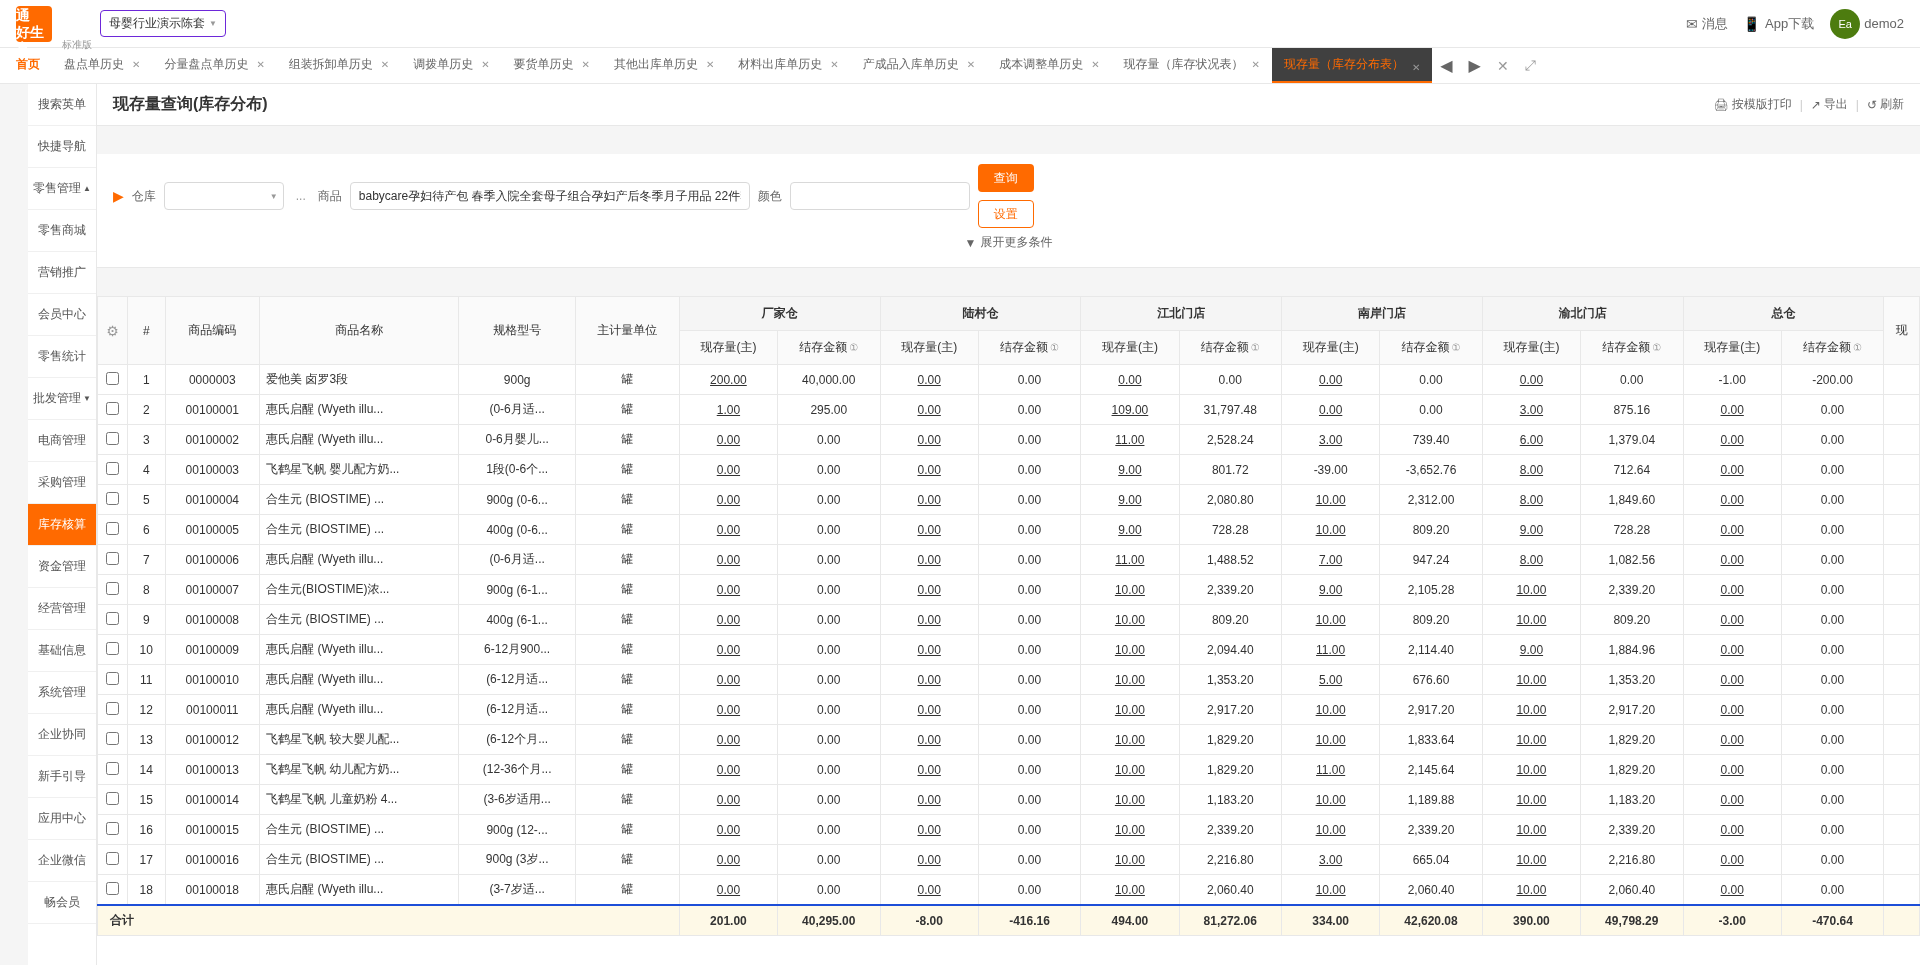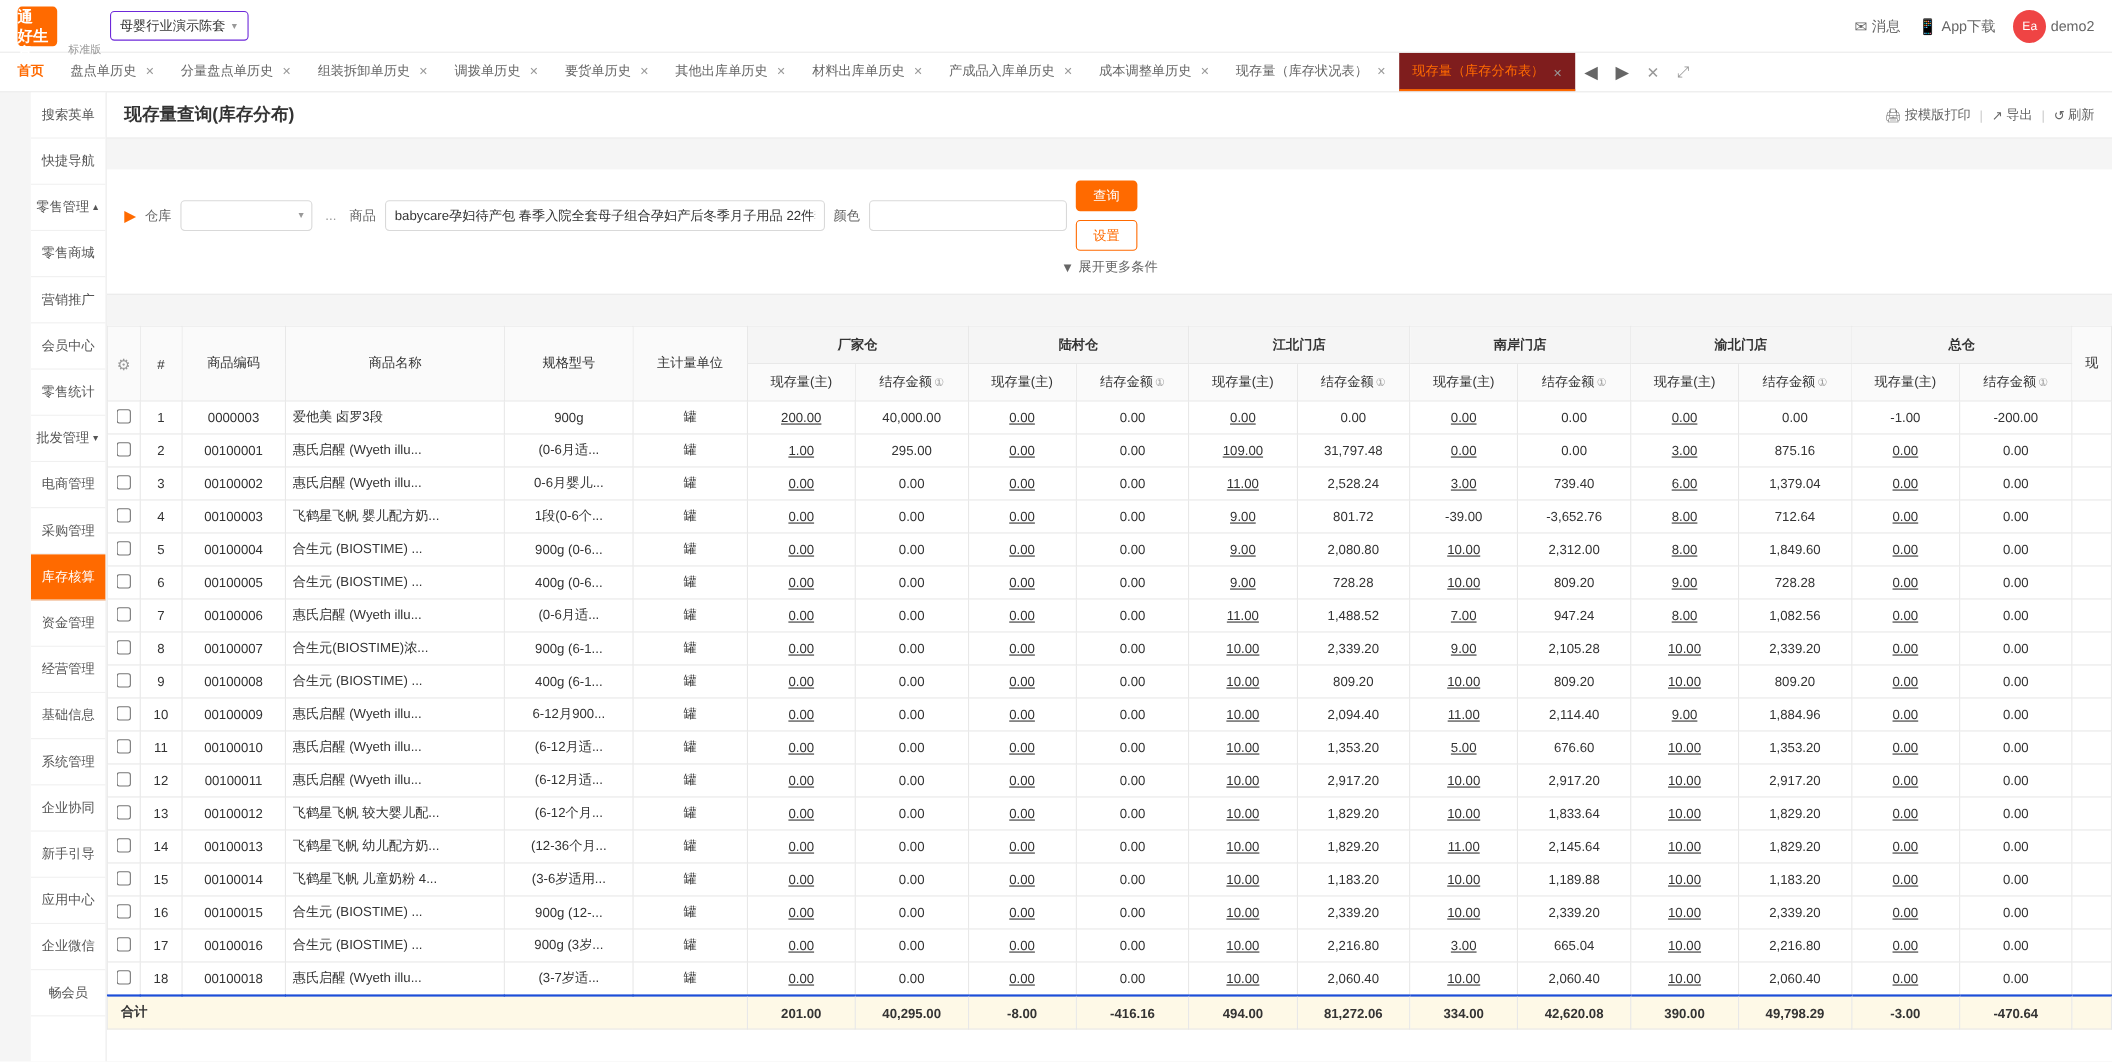"Ea" .avatar { background: #ef4444 -> #4d7c0f }
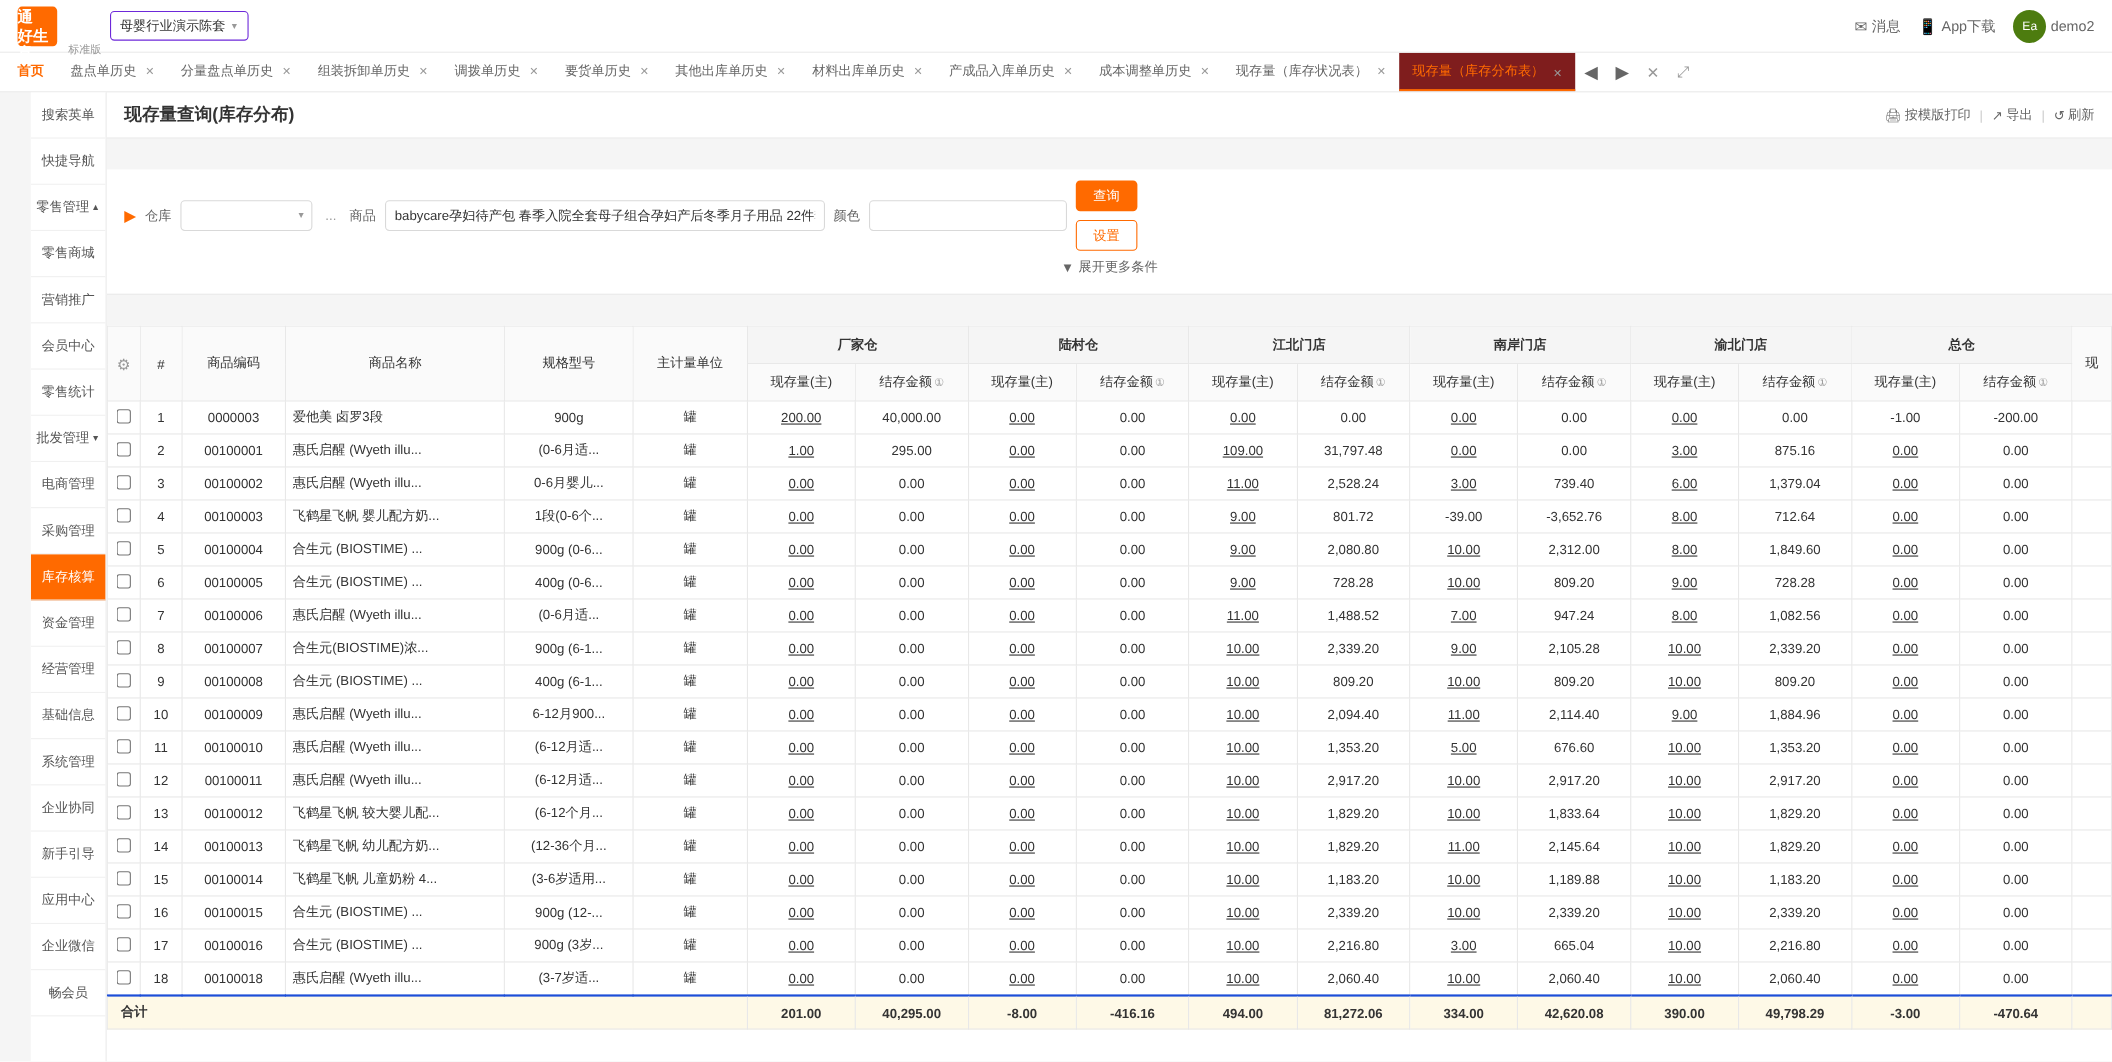"现存量（库存分布表）" .tab.active { background: #7f1d1d -> #404040 }
